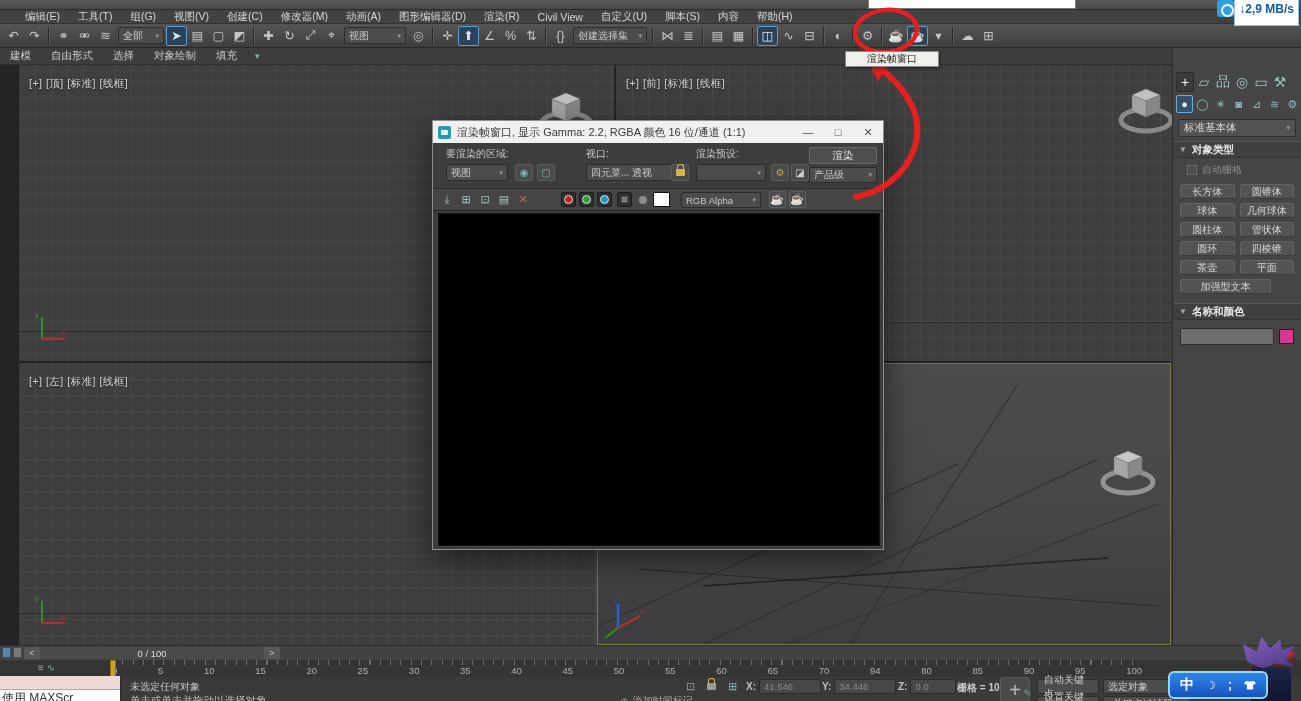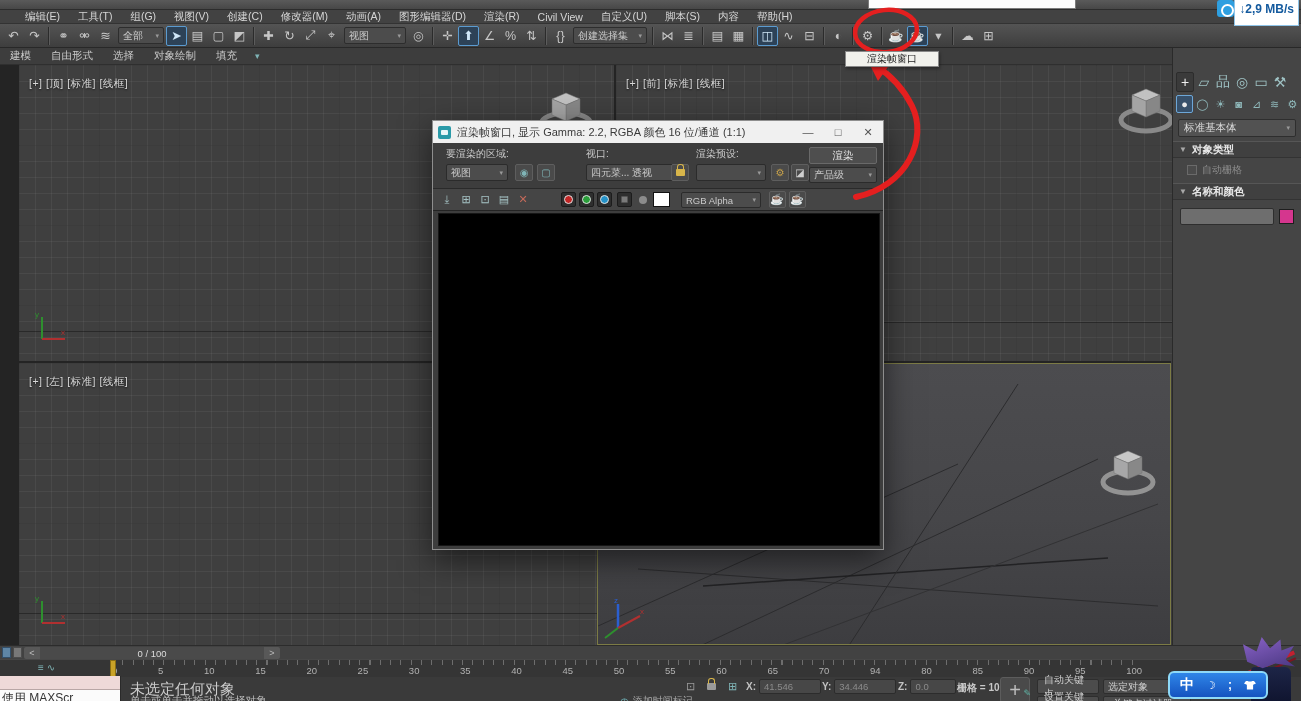"长方体" div.obj-grid { html: none -> <div> <div>长方体</div> <div>圆锥体</div> <div>球体</div> <div>几何球体</div> <div>圆柱体</div> <div>管状体</div> <div>圆环</div> <div>四棱锥</div> <div>茶壶</div> <div>平面</div> <div>加强型文本</div> </div> }
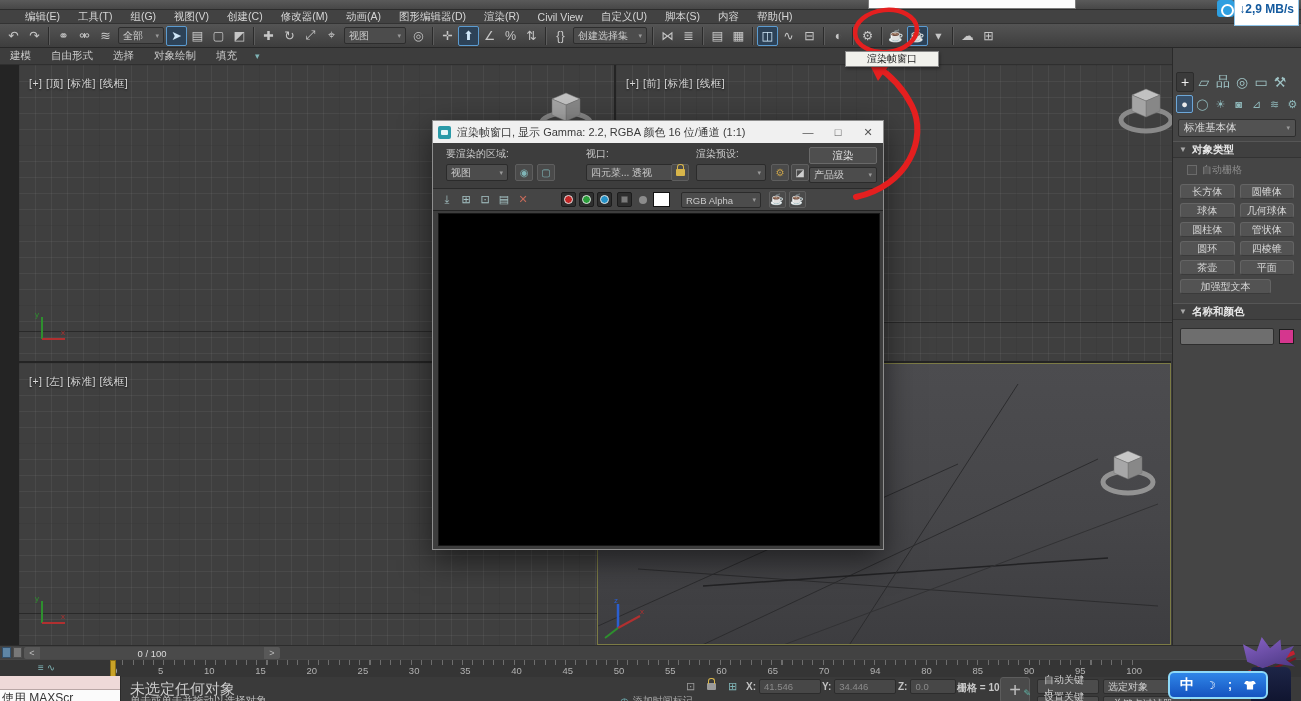"未选定任何对象" .prompt-line1 { font-size: 15px -> 10px }
